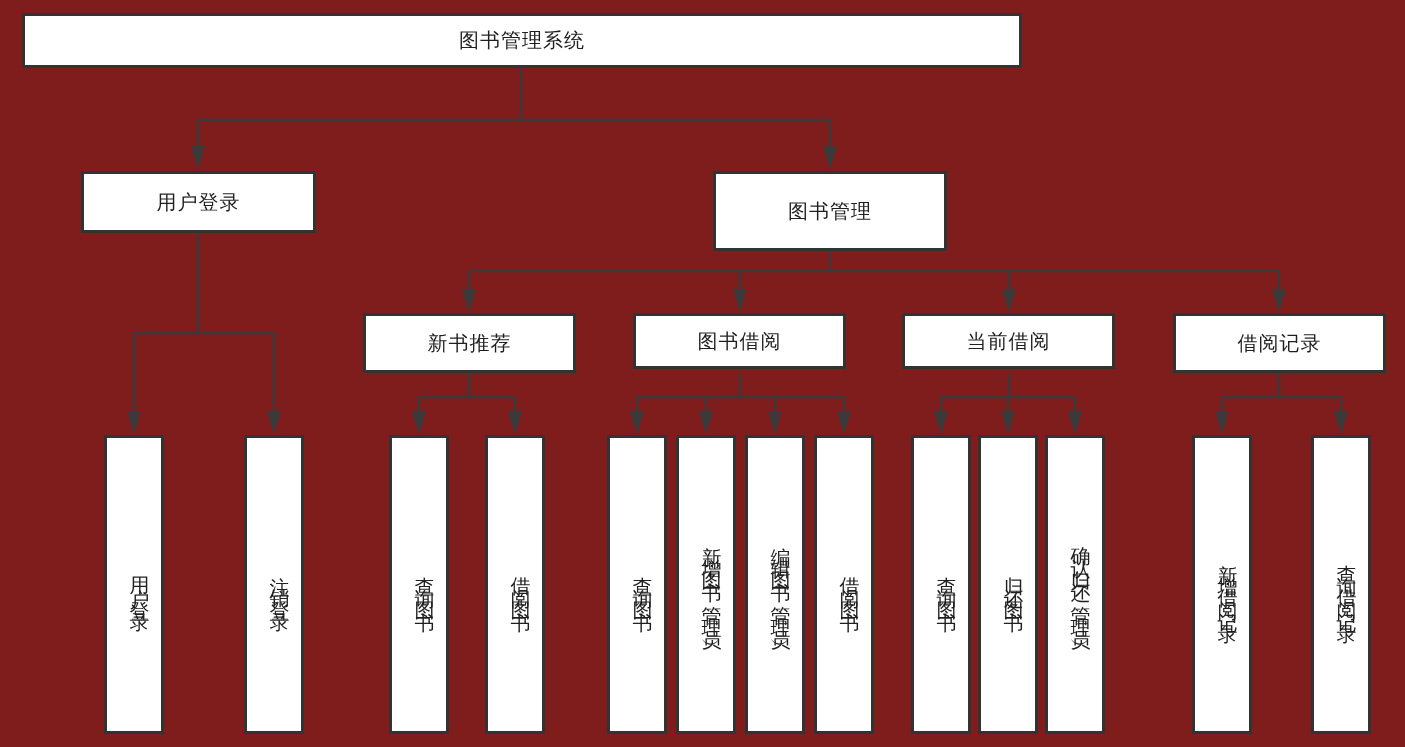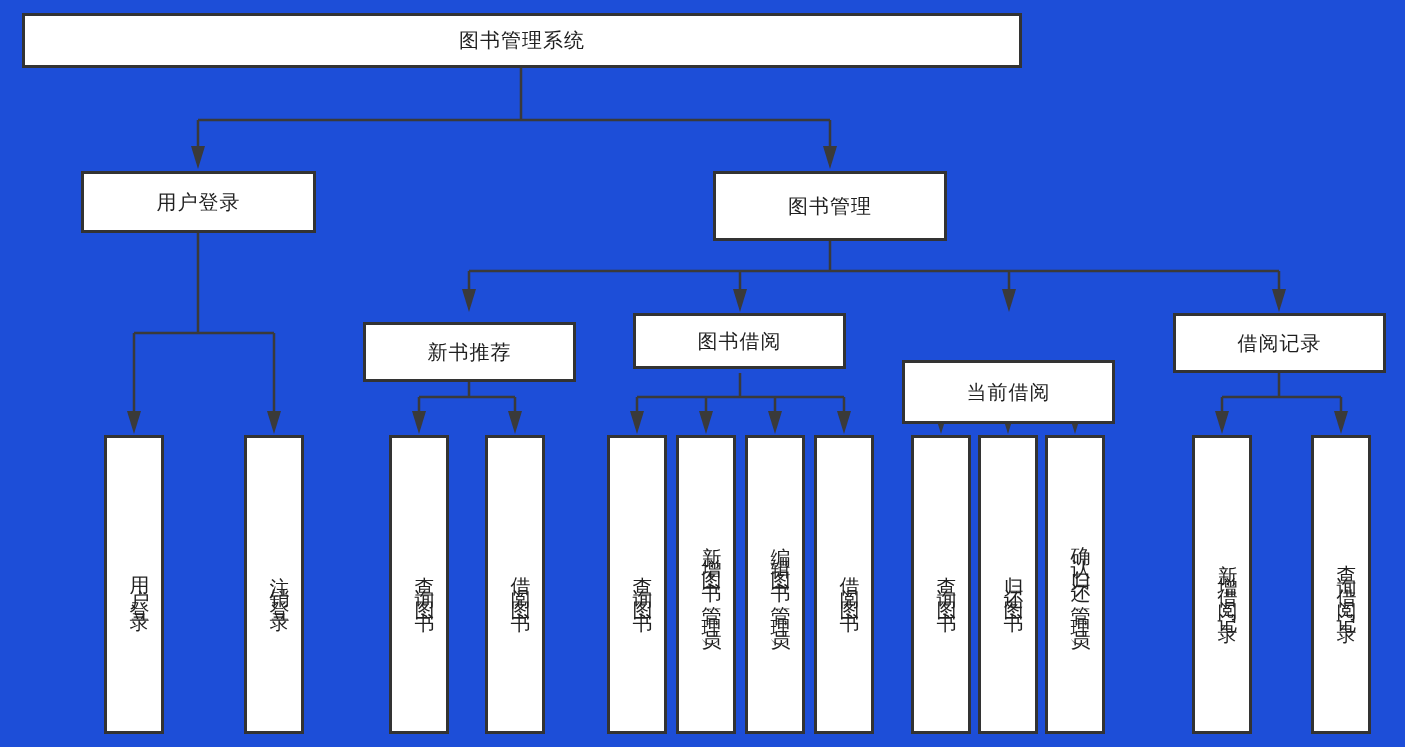"图书管理系统" #canvas { background: #1d4ed8 -> #7f1d1d }
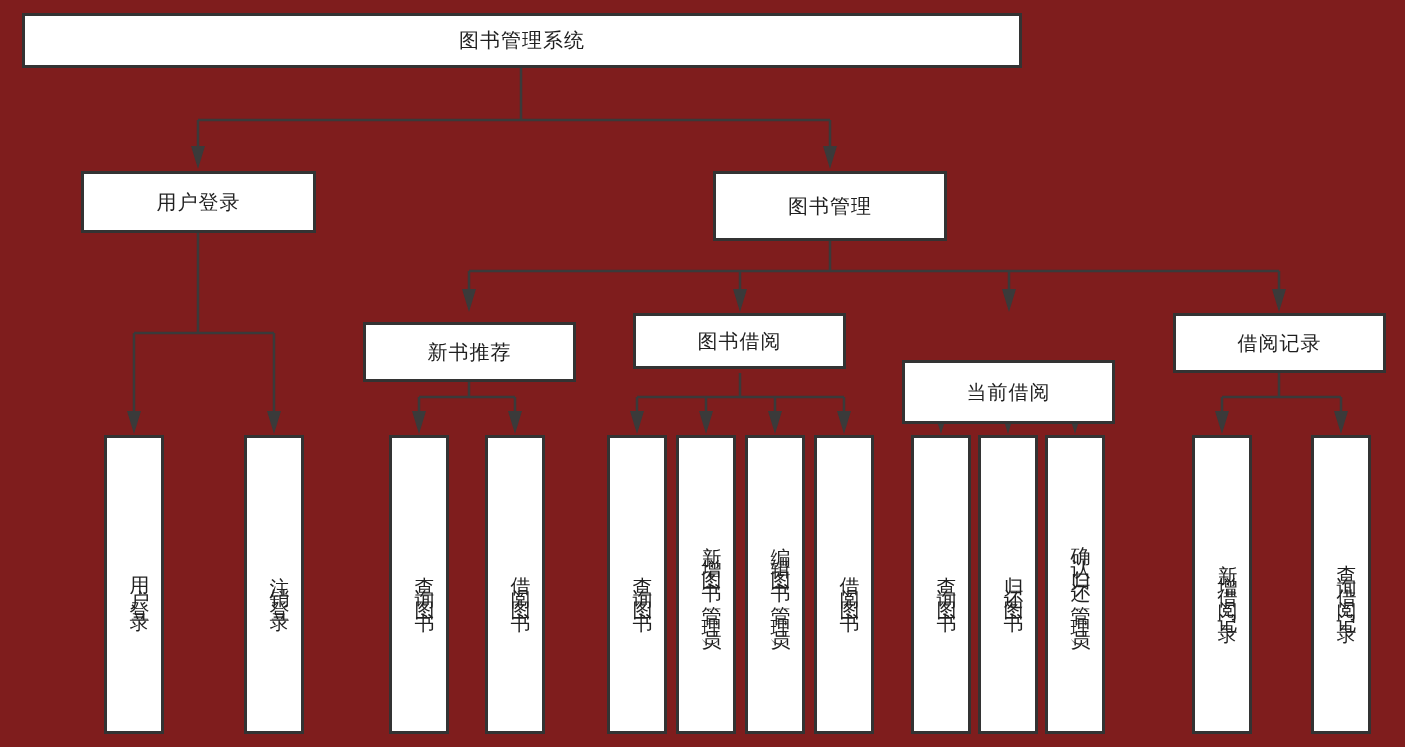"图书管理" div.box { height: 70px -> 80px }
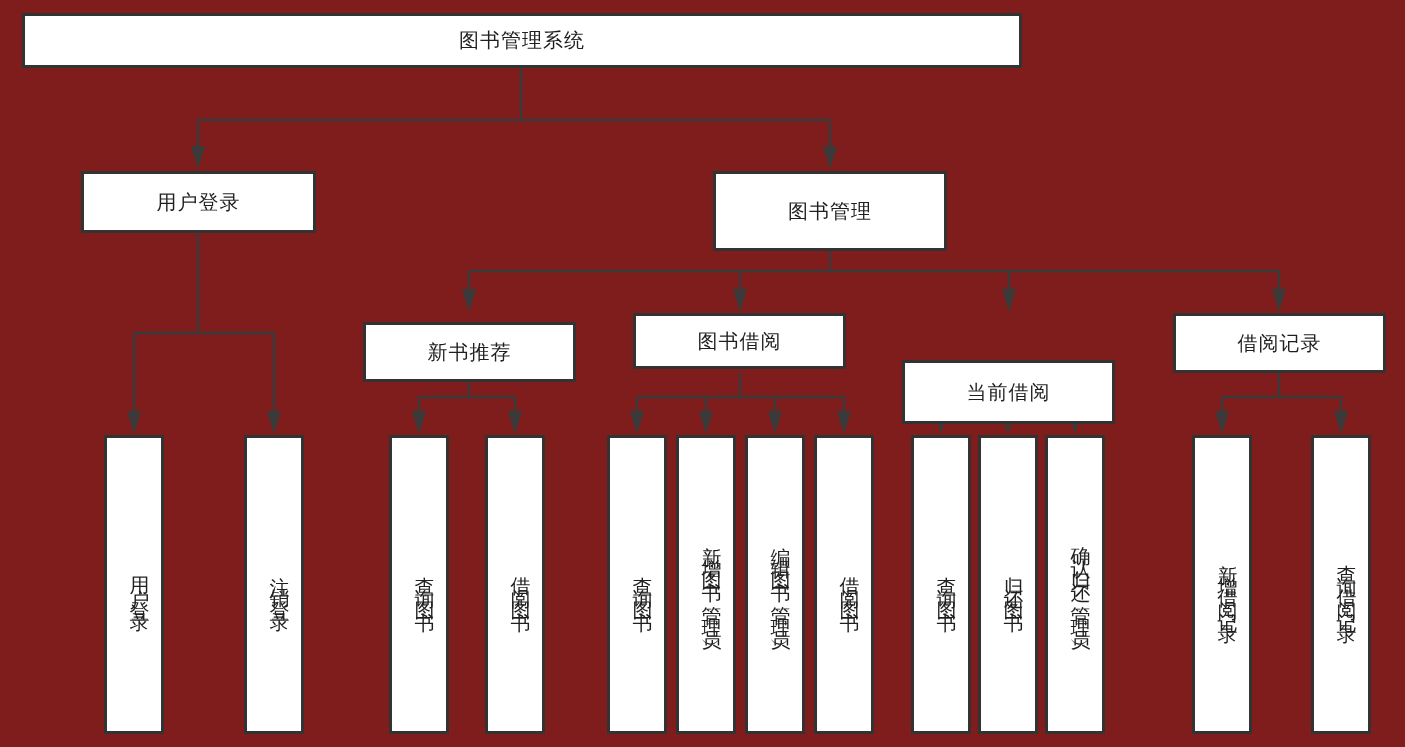"新书推荐" div.box { top: 322px -> 313px }
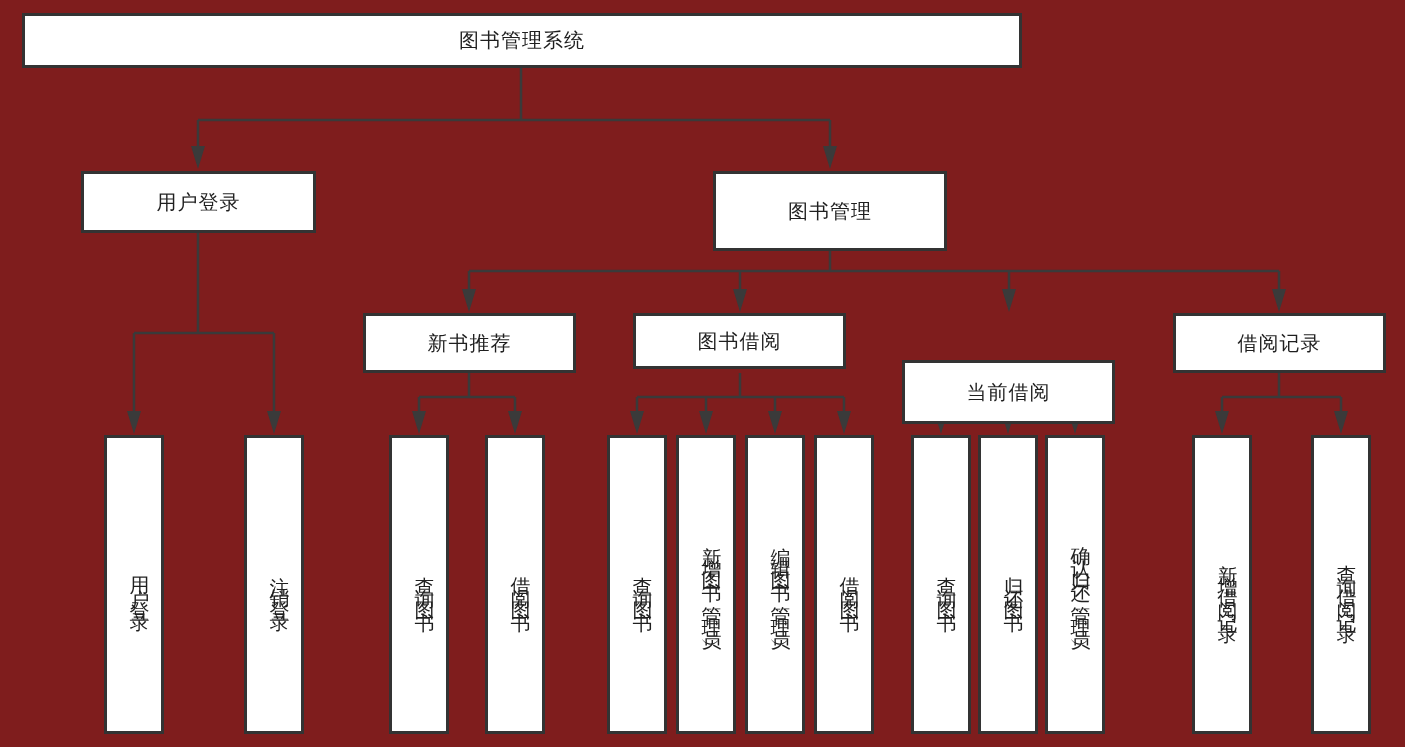"当前借阅" div.box { height: 64px -> 56px; margin-top: 47px -> none }
